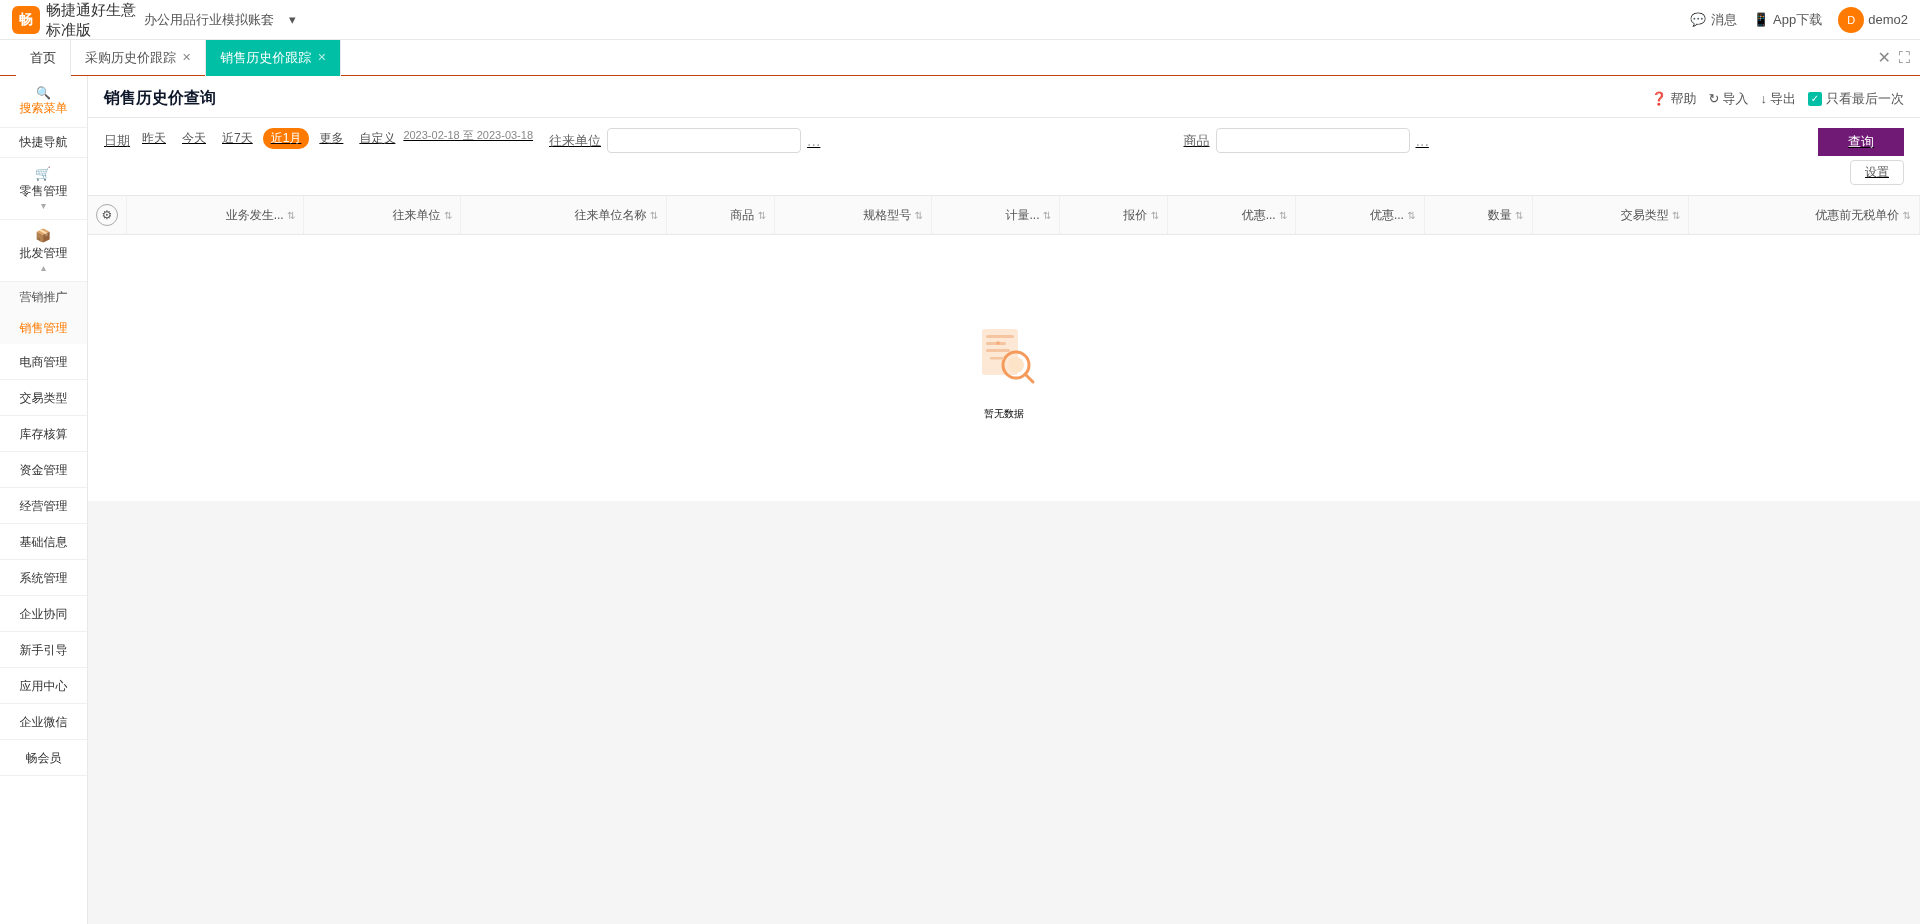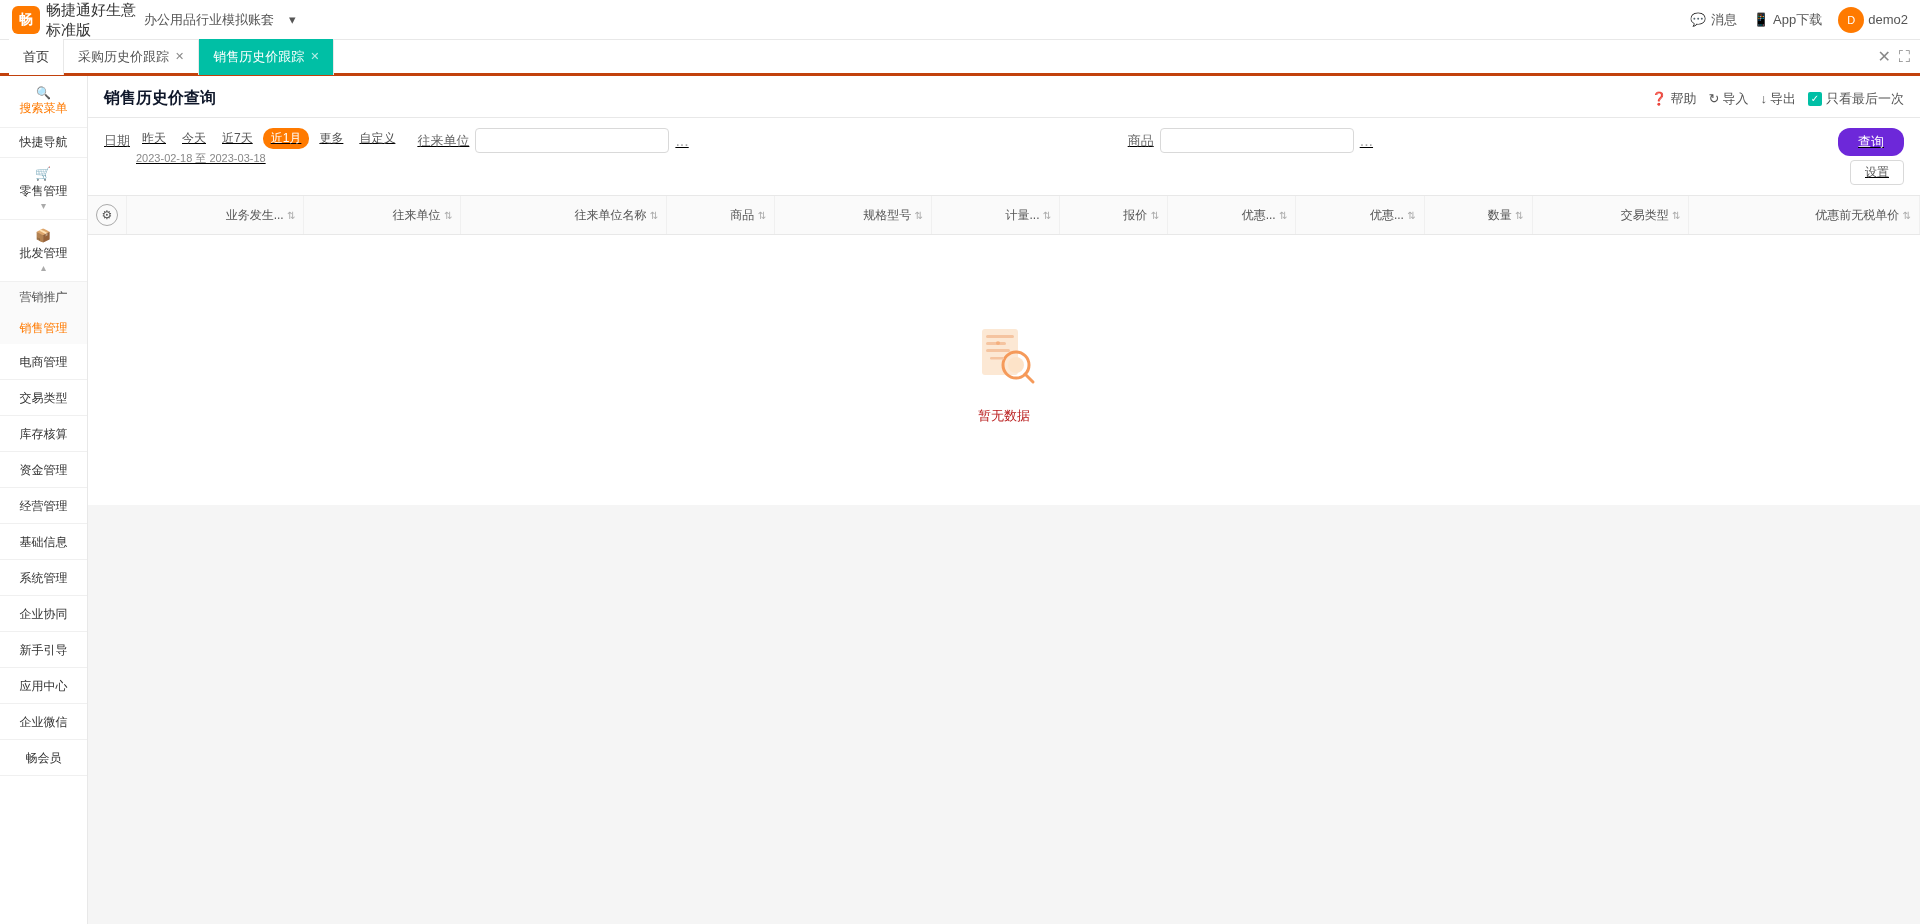"首页" .tabbar { border-bottom: 3px solid #c2410c -> 1px solid #c2410c; padding: 0 0 0 9px -> 0 0 0 16px }
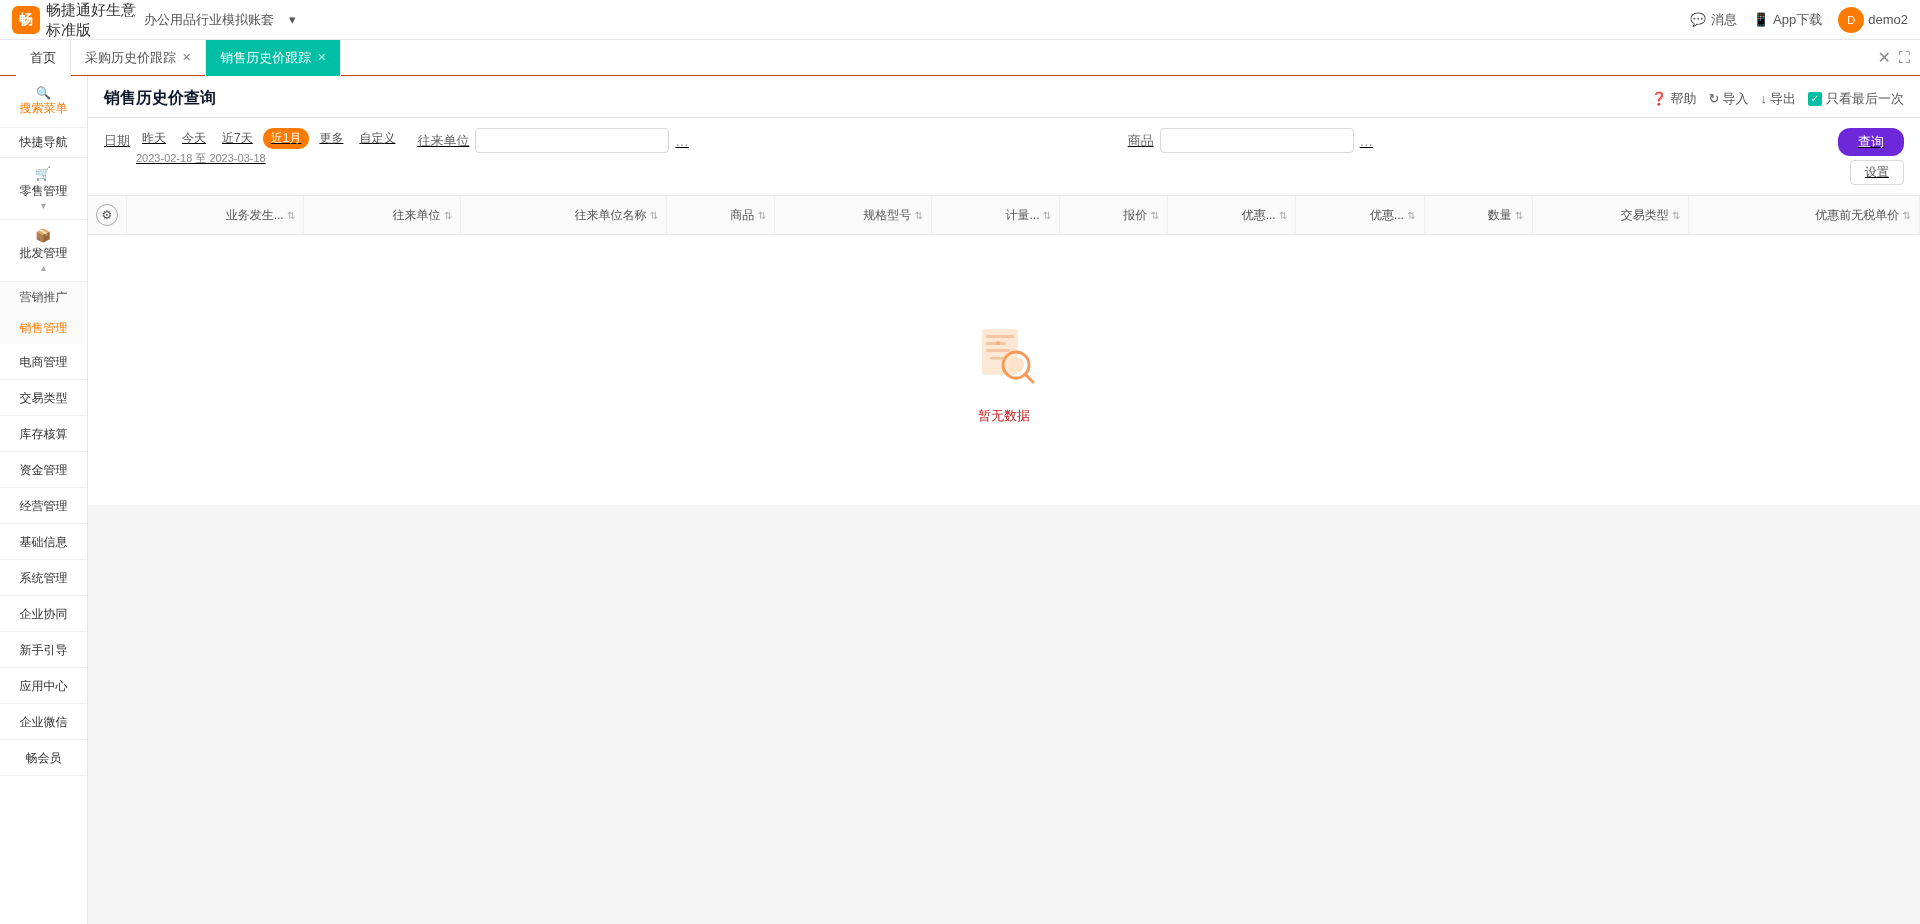"昨天" .filter-dates { flex-direction: column -> row }
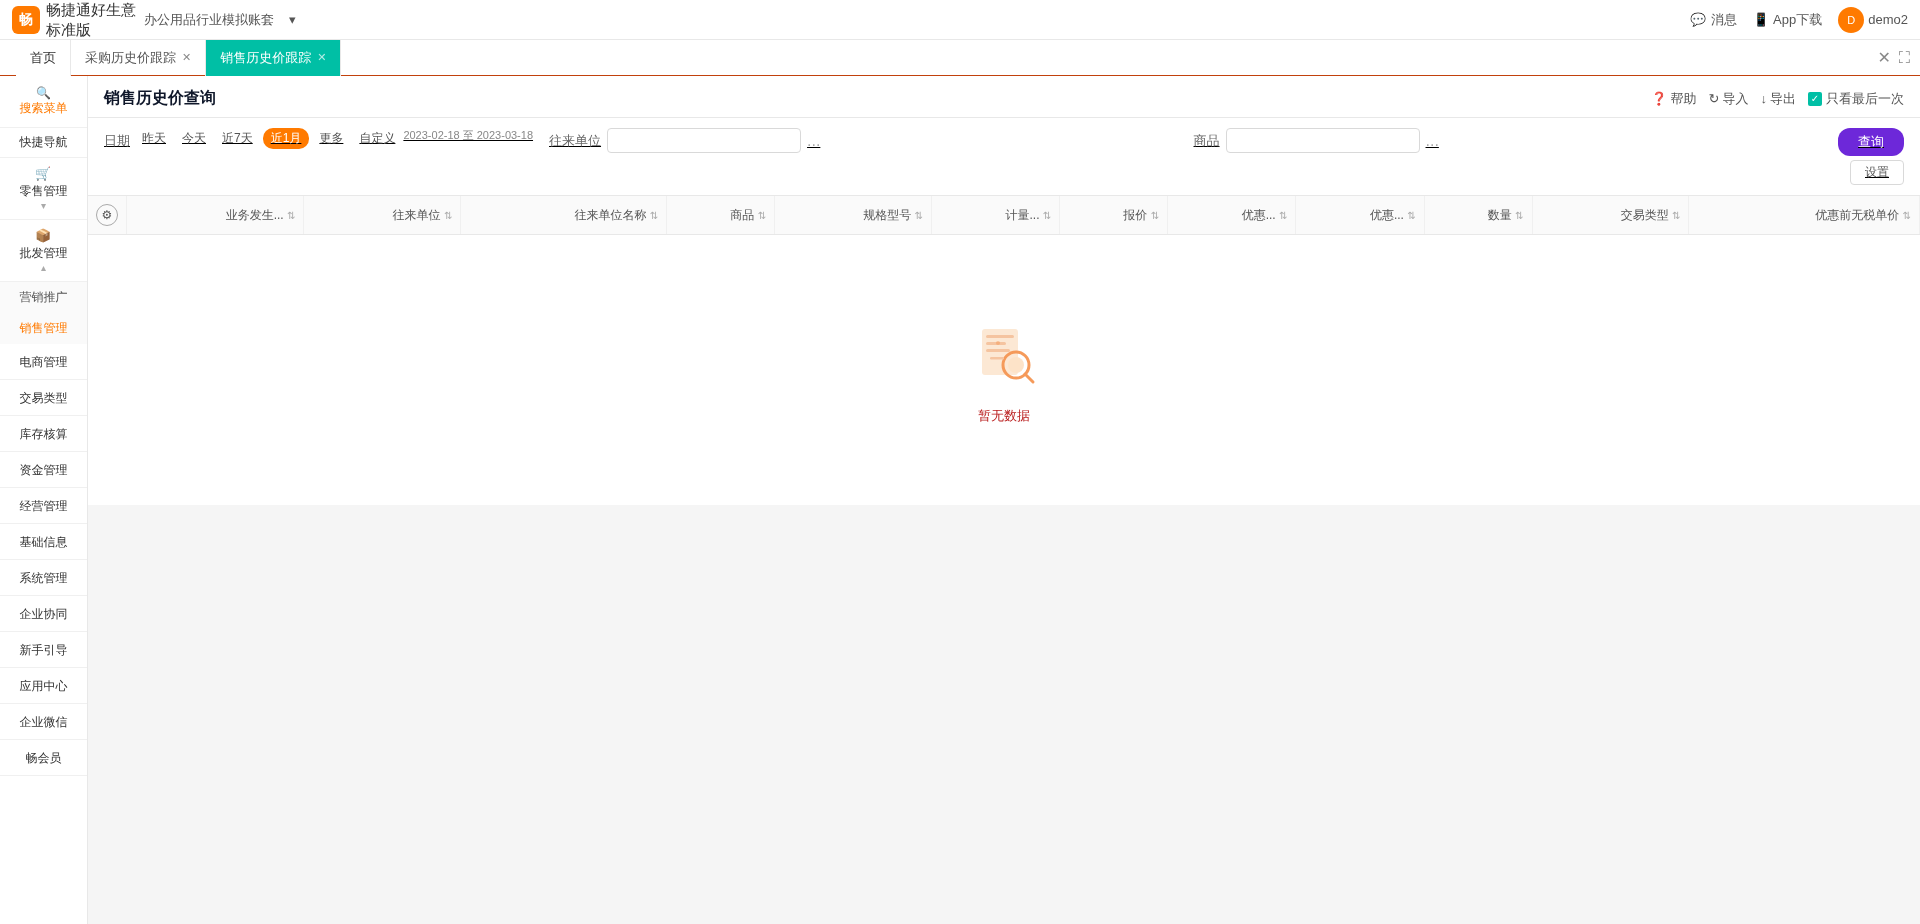"查询" .btn-query { background: #6d28d9 -> #701a75; border-radius: 12px -> 0; padding: 5px 20px -> 5px 30px }
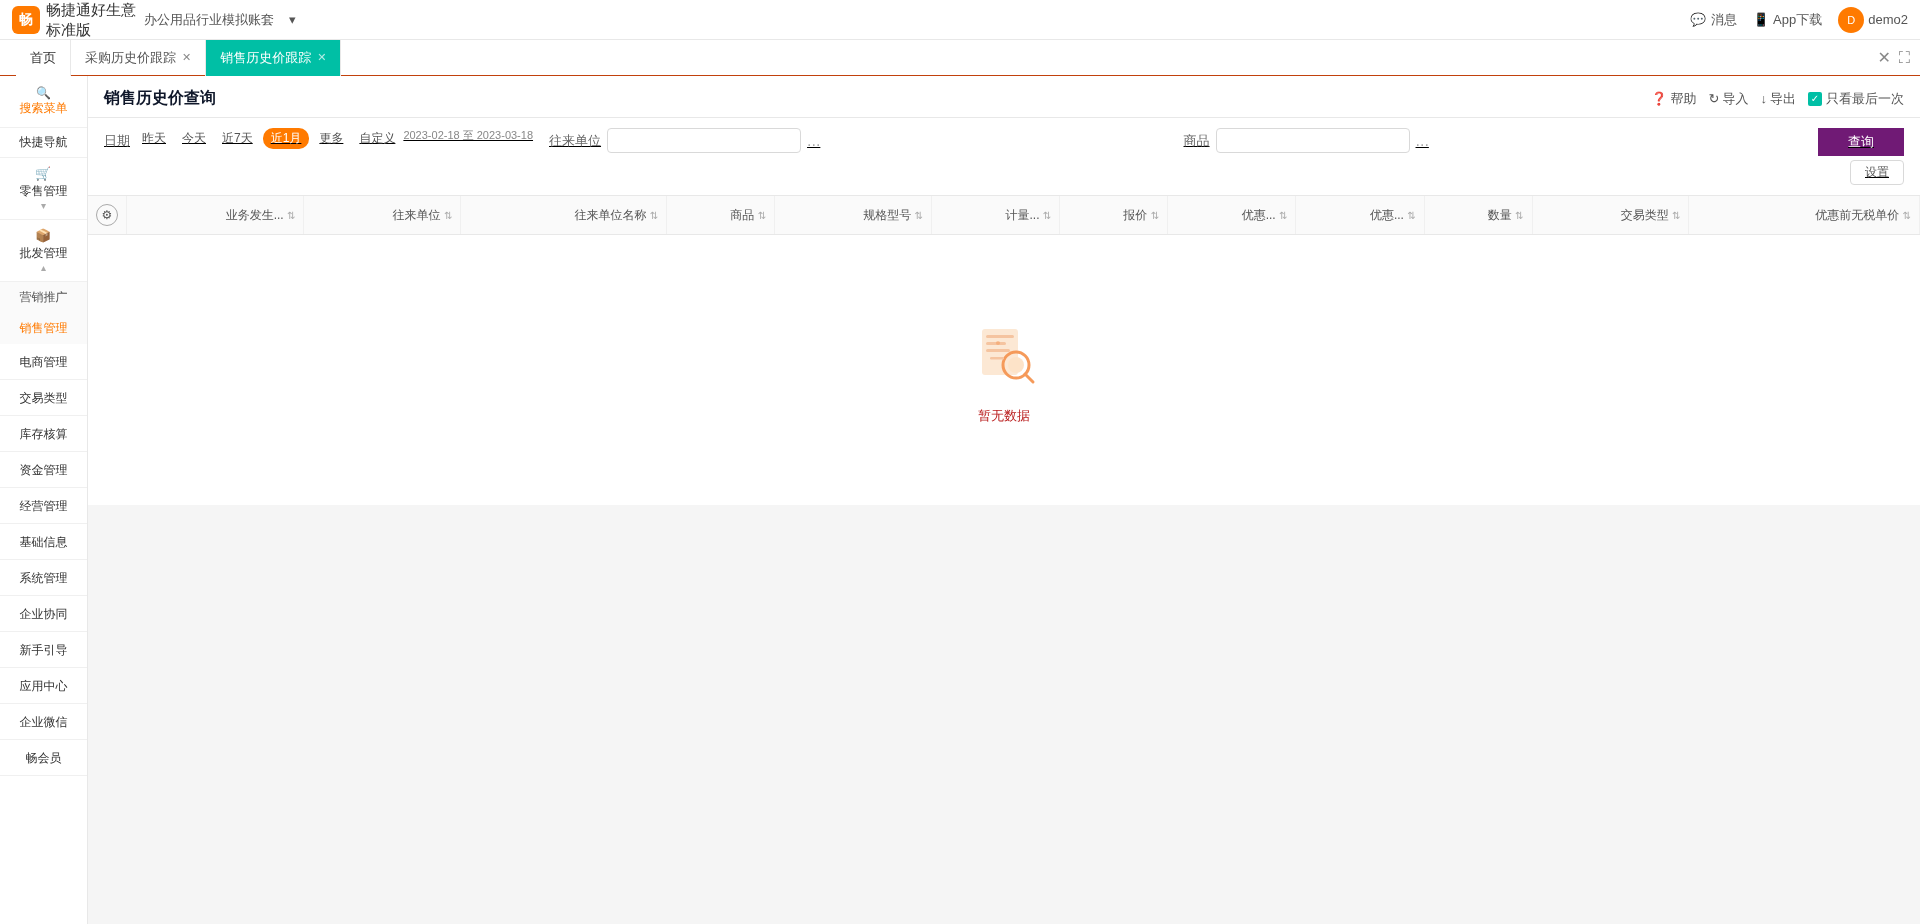"暂无数据" .empty-text { color: #b91c1c -> #000000; font-size: 13px -> 10px }
